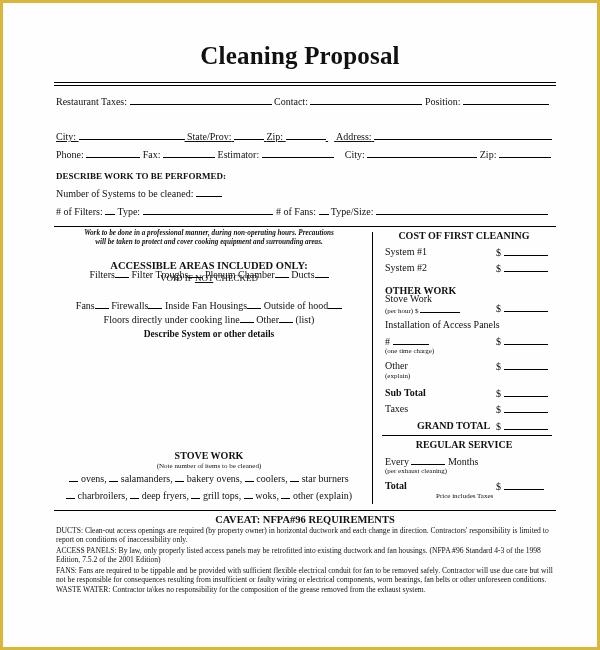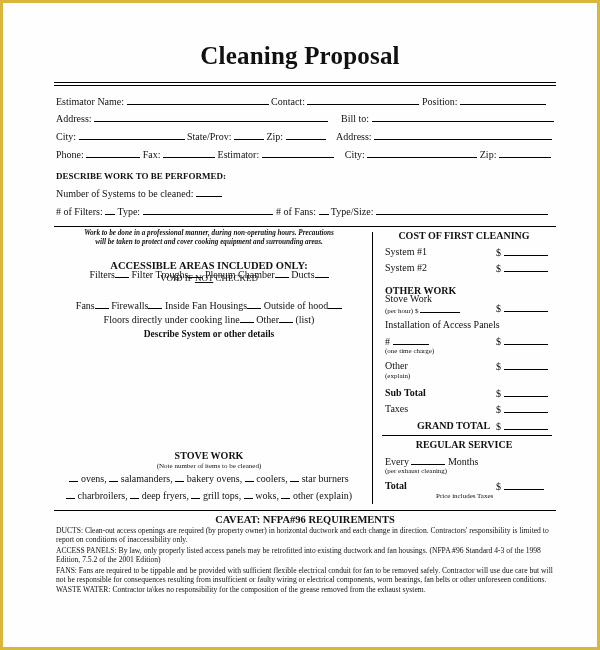"Estimator Name:" span { text: Estimator Name -> Restaurant Taxes }
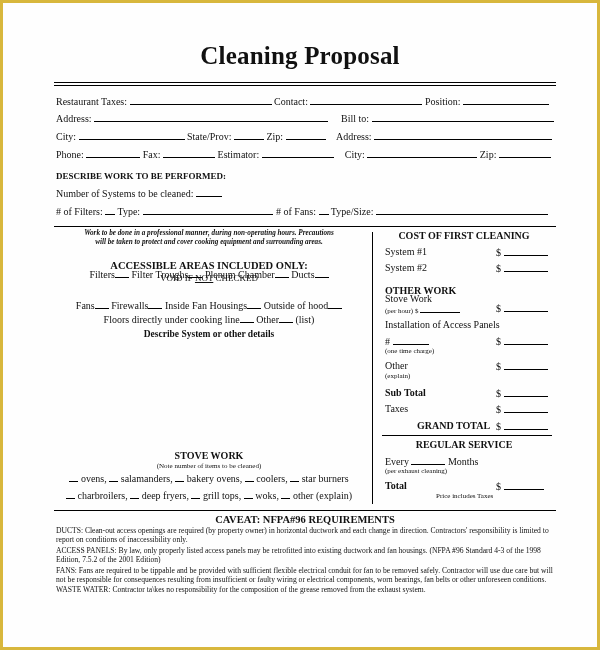"Address: Bill to:" div.abs { html: <div> <span>Address:</span> <span></span> <span></span> <span>Bill to:</span> <span></span> </div> -> none }
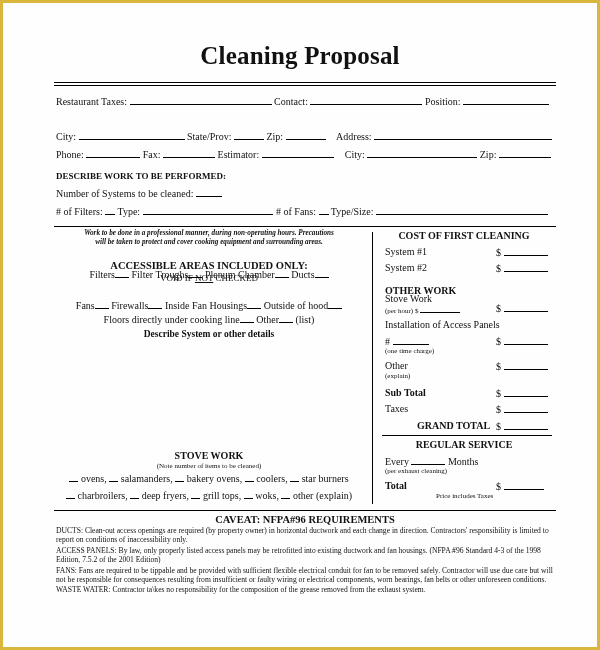"City: State/Prov: Zip: Address:" div.abs { text-decoration: none -> underline }
